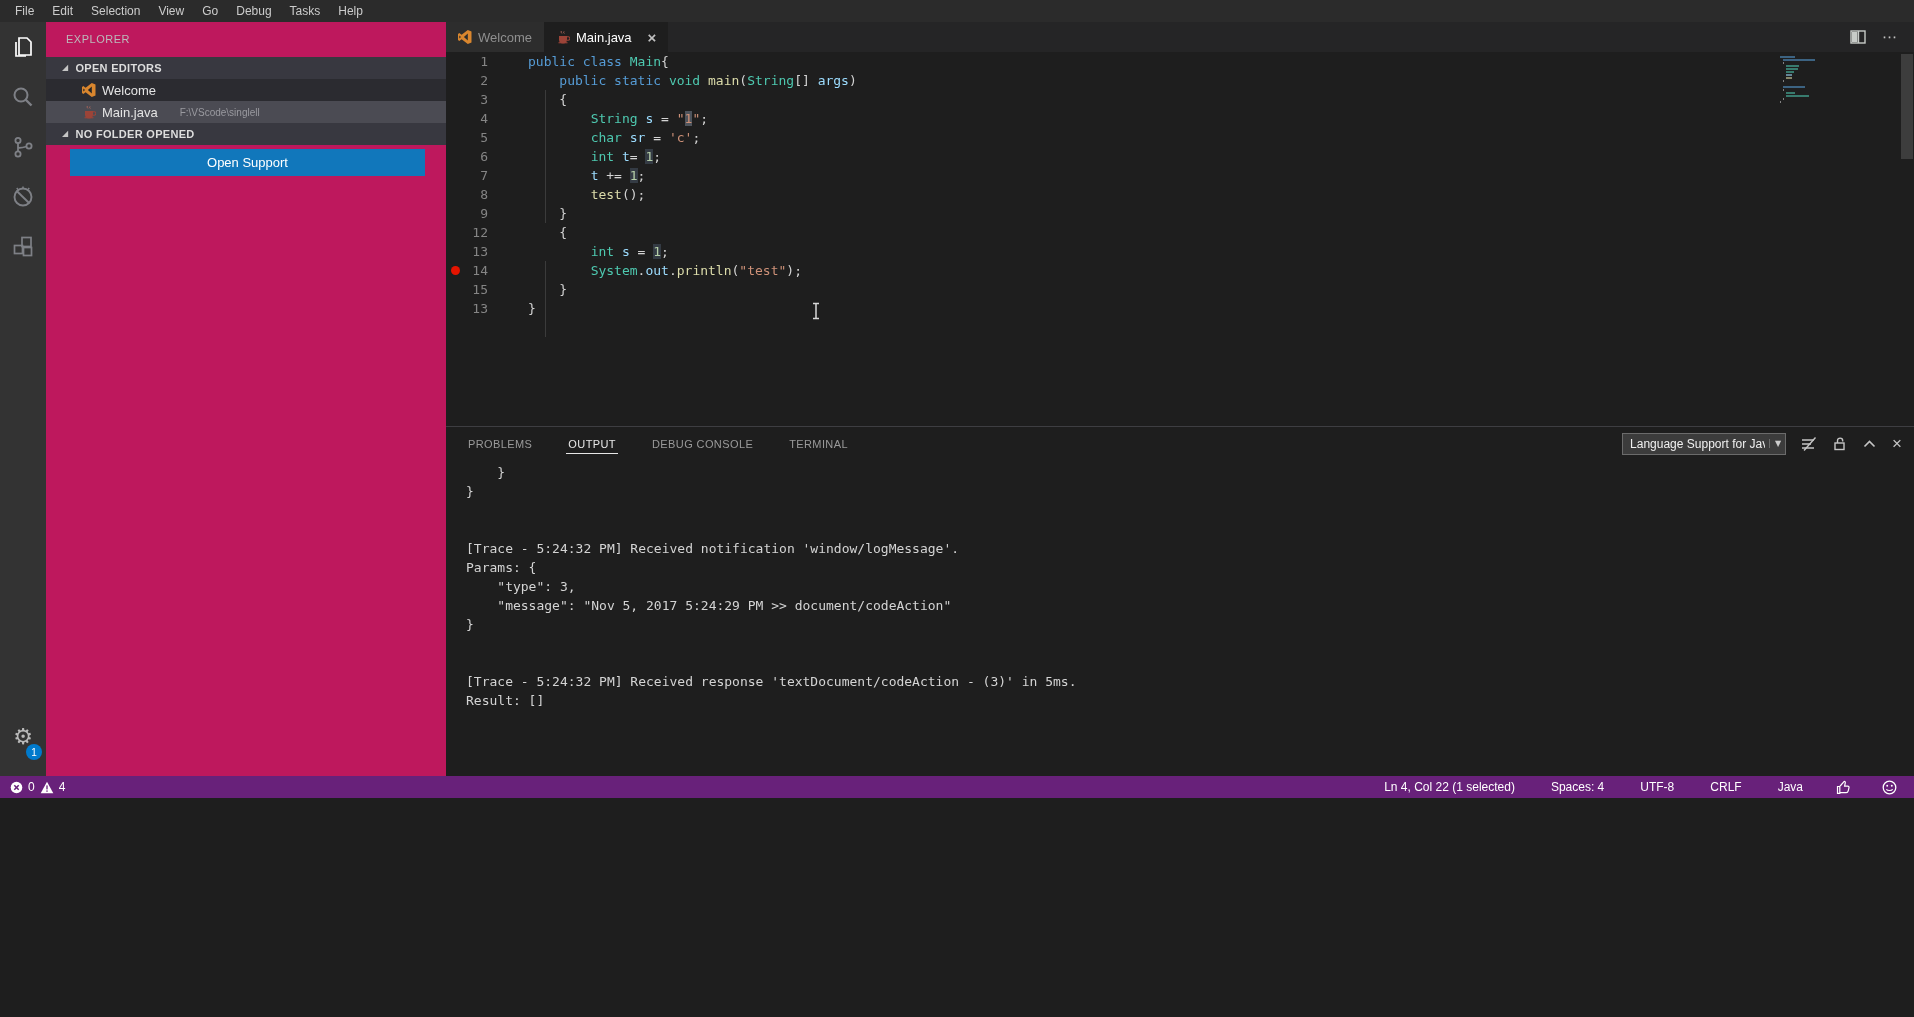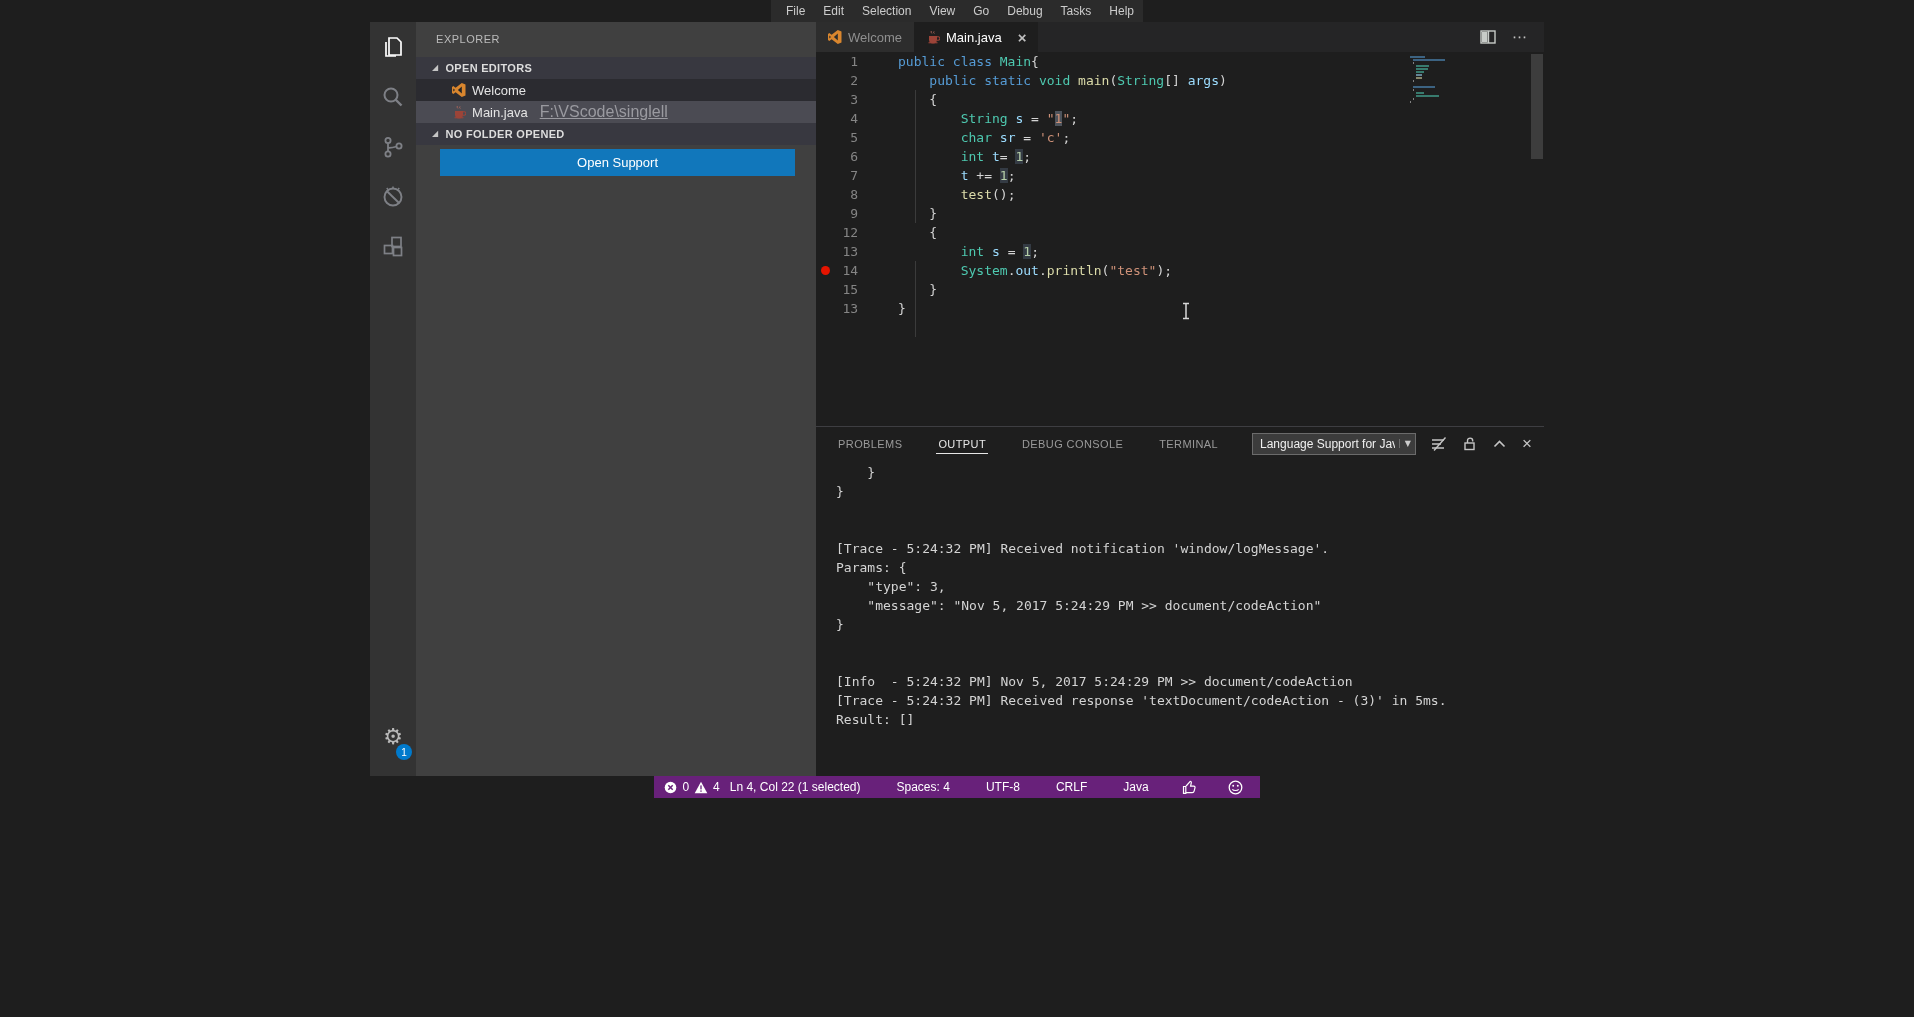"File" .app { align-items: center -> none }
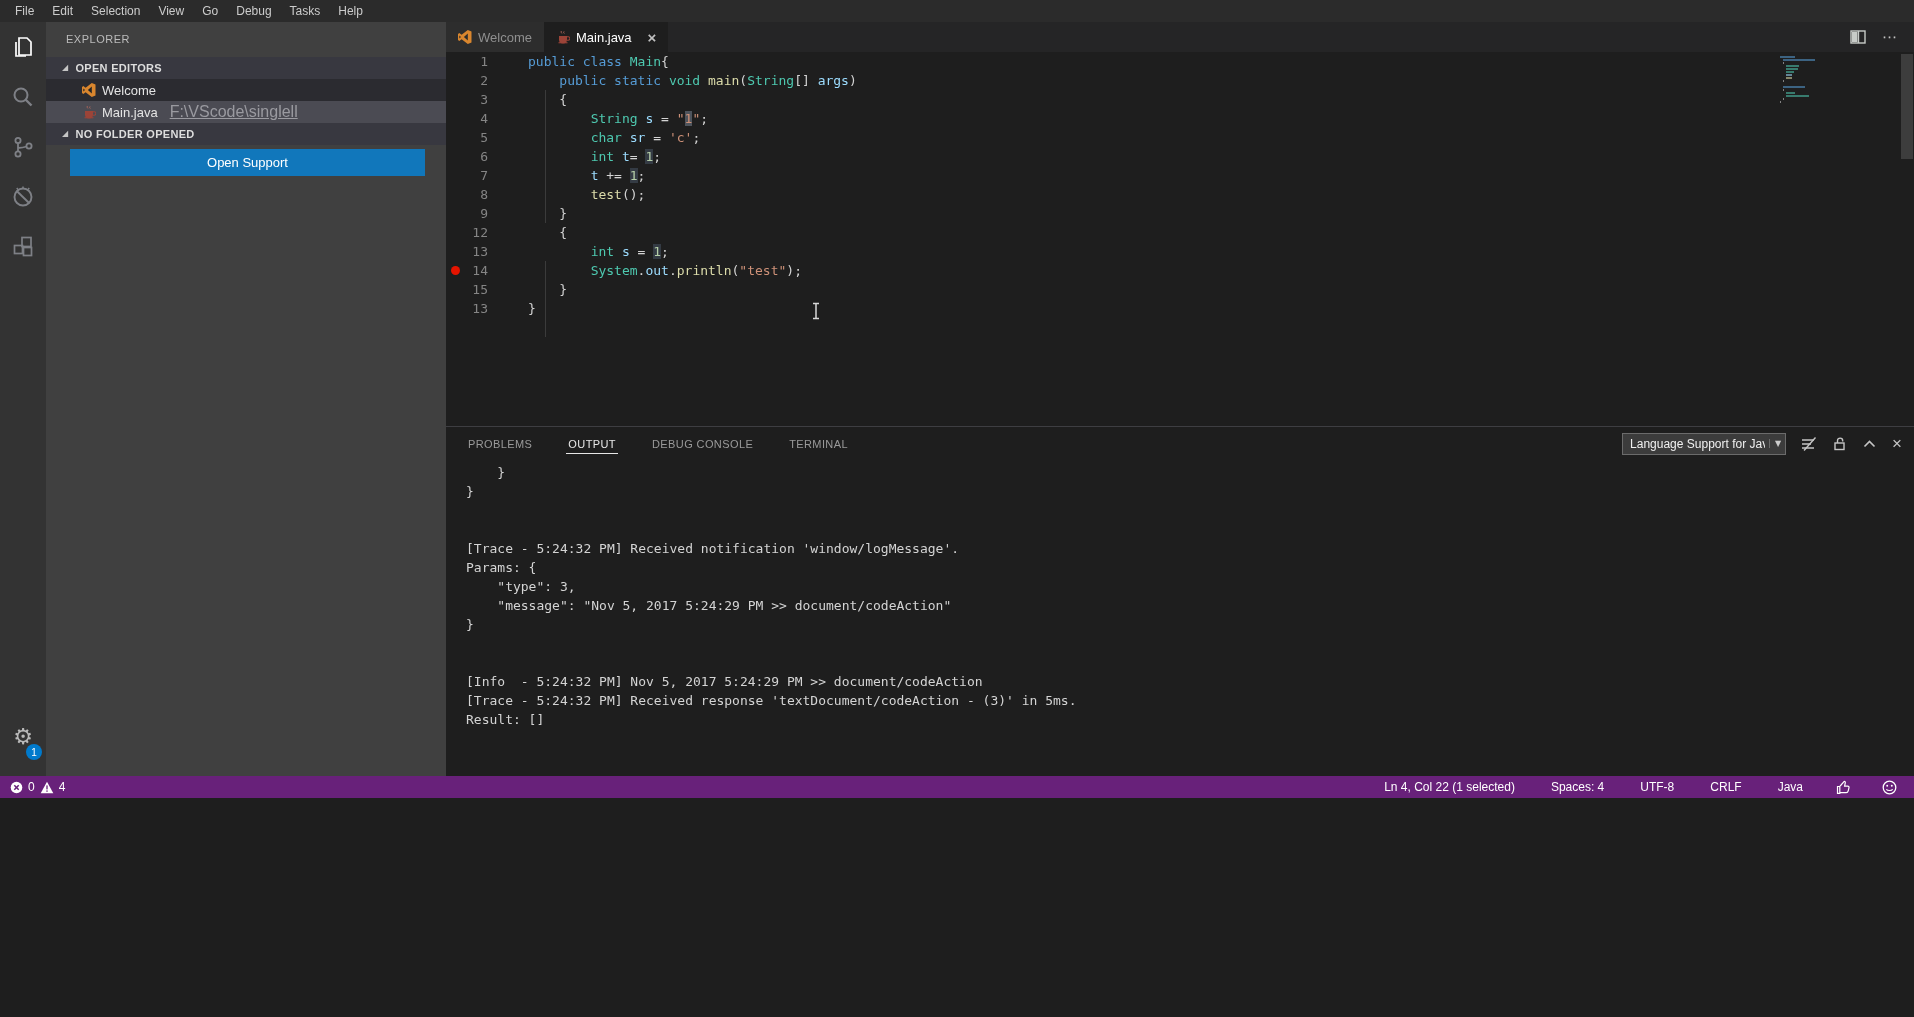"EXPLORER" .sidebar { background: #404040 -> #be185d }
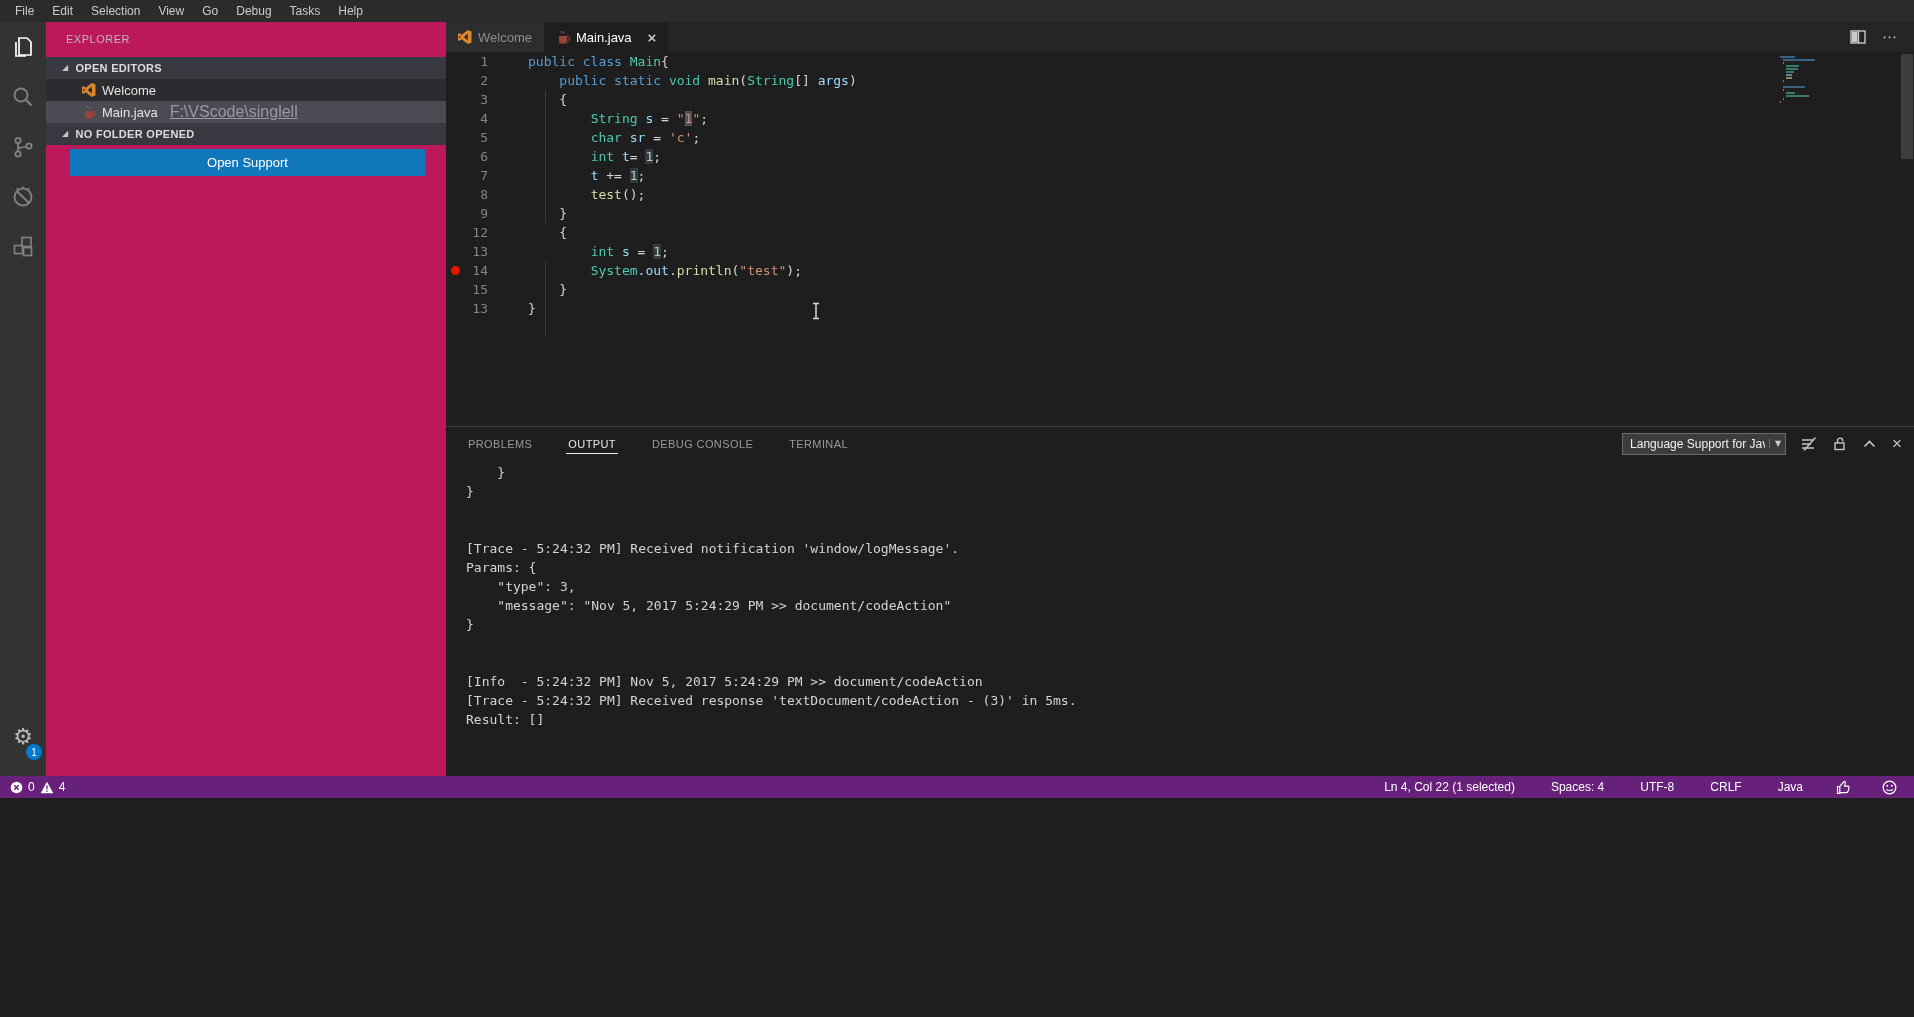"F:\VScode\singlell" .sb-path { font-size: 16px -> 10px; margin-left: 6px -> 16px; text-decoration: underline -> none }
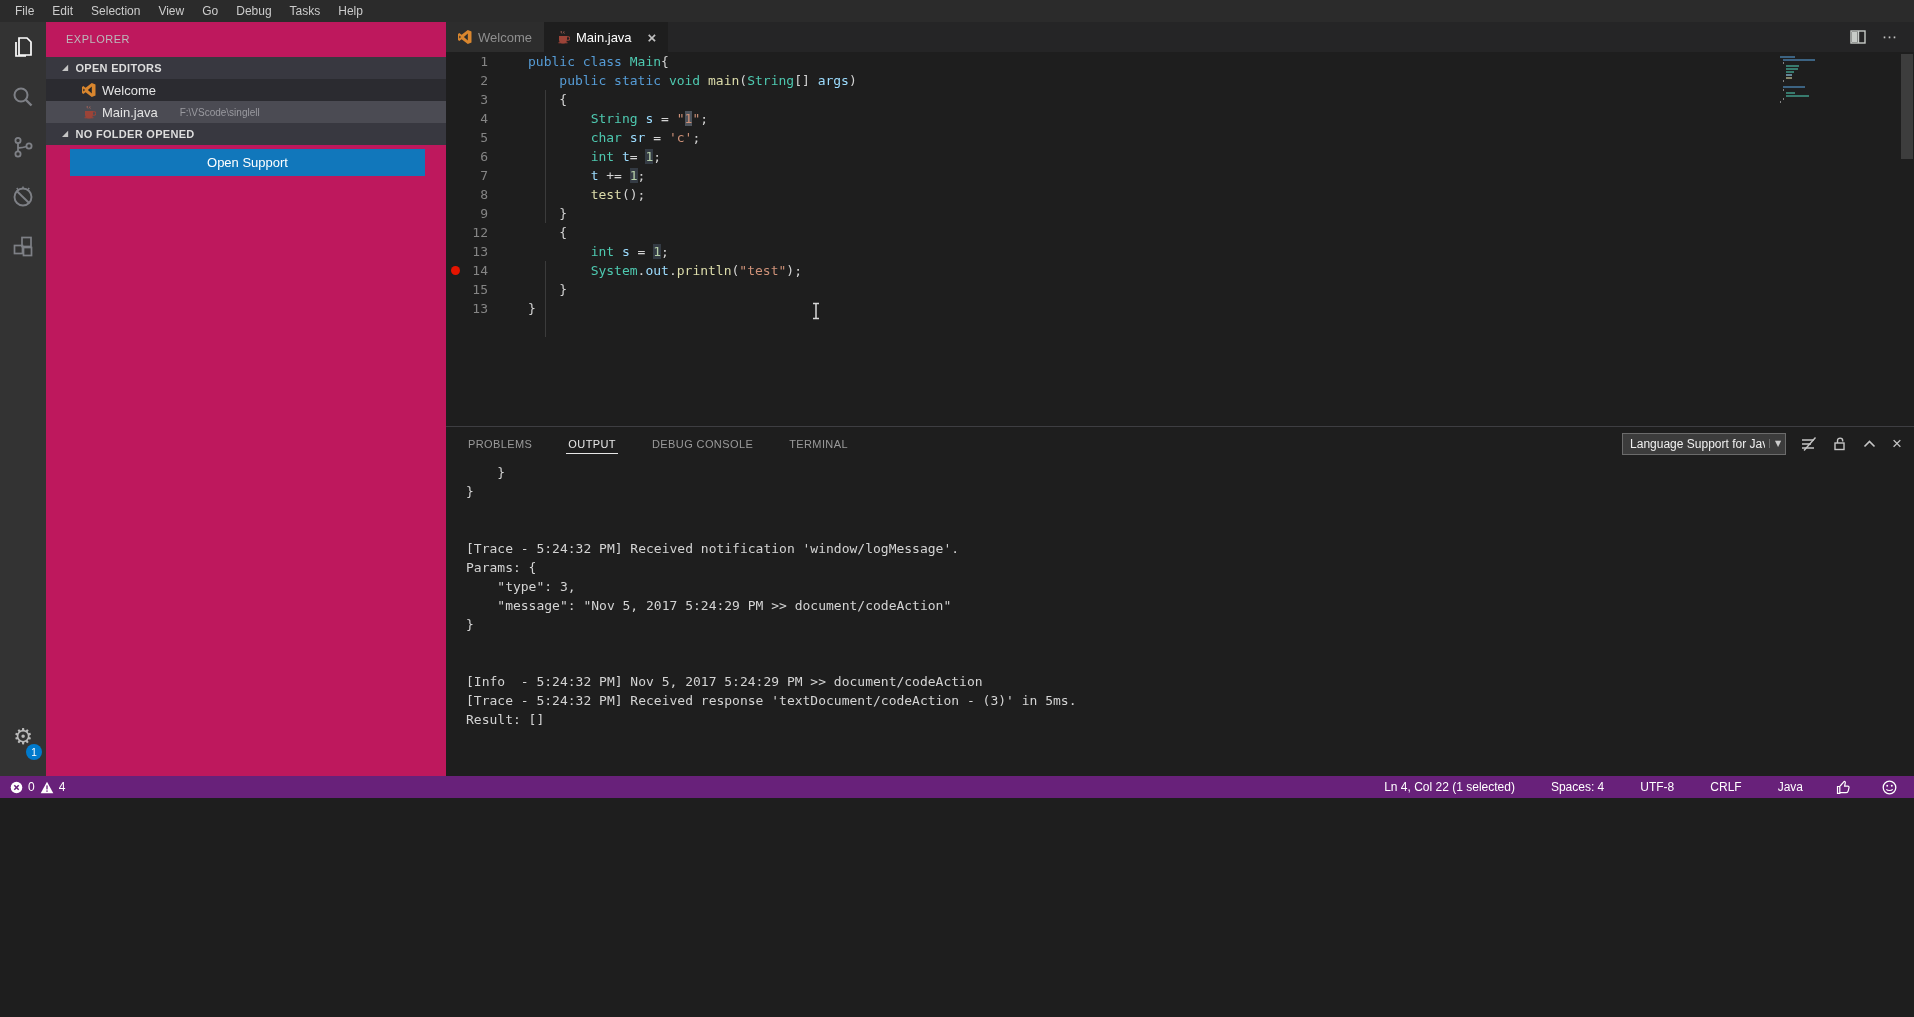"[Info - 5:24:32 PM] Nov" div.out-line { html: <div>[Info - 5:24:32 PM] Nov 5, 2017 5:24:29 PM &gt;&gt; document/codeAction</div> -> none }
